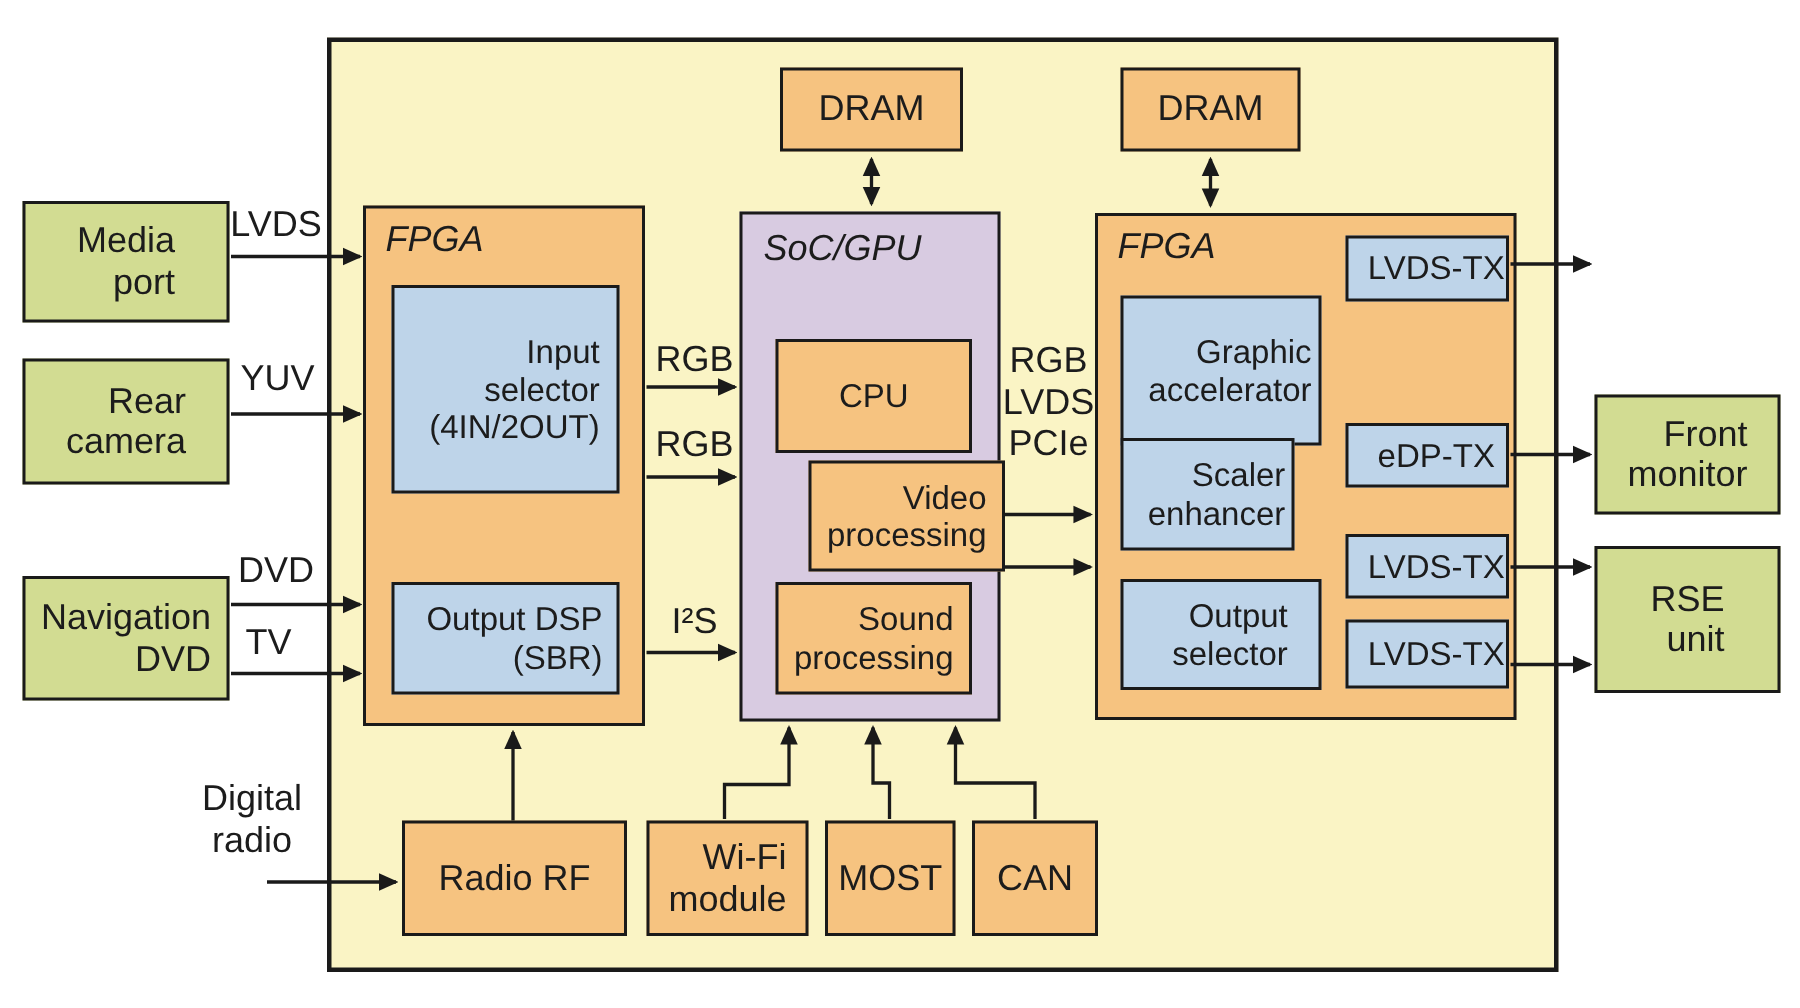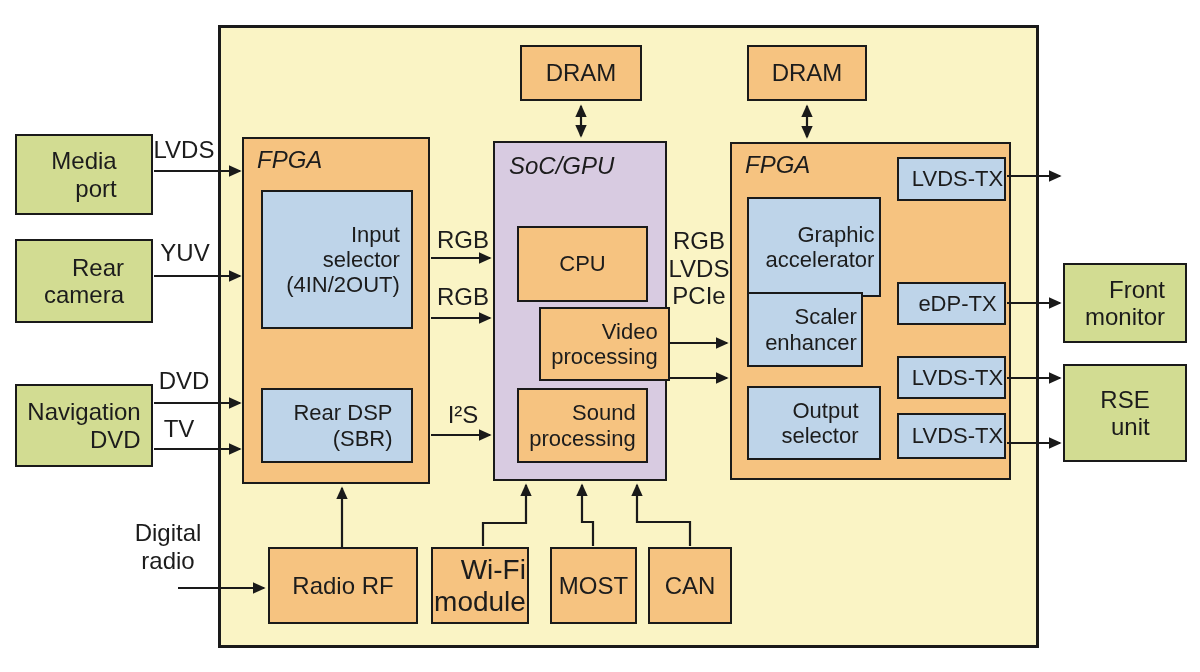"Rear DSP" span { text: Rear -> Output }
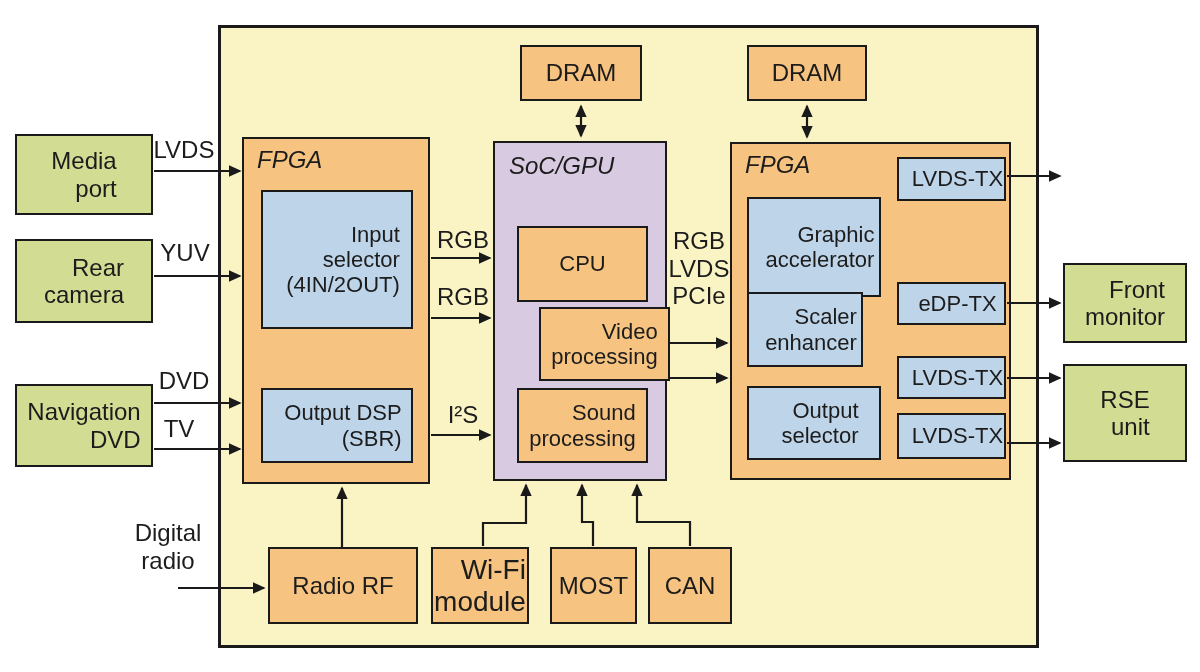"Wi-Fi" div.box { font-size: 28px -> 24px; width: 98px -> 108px }
